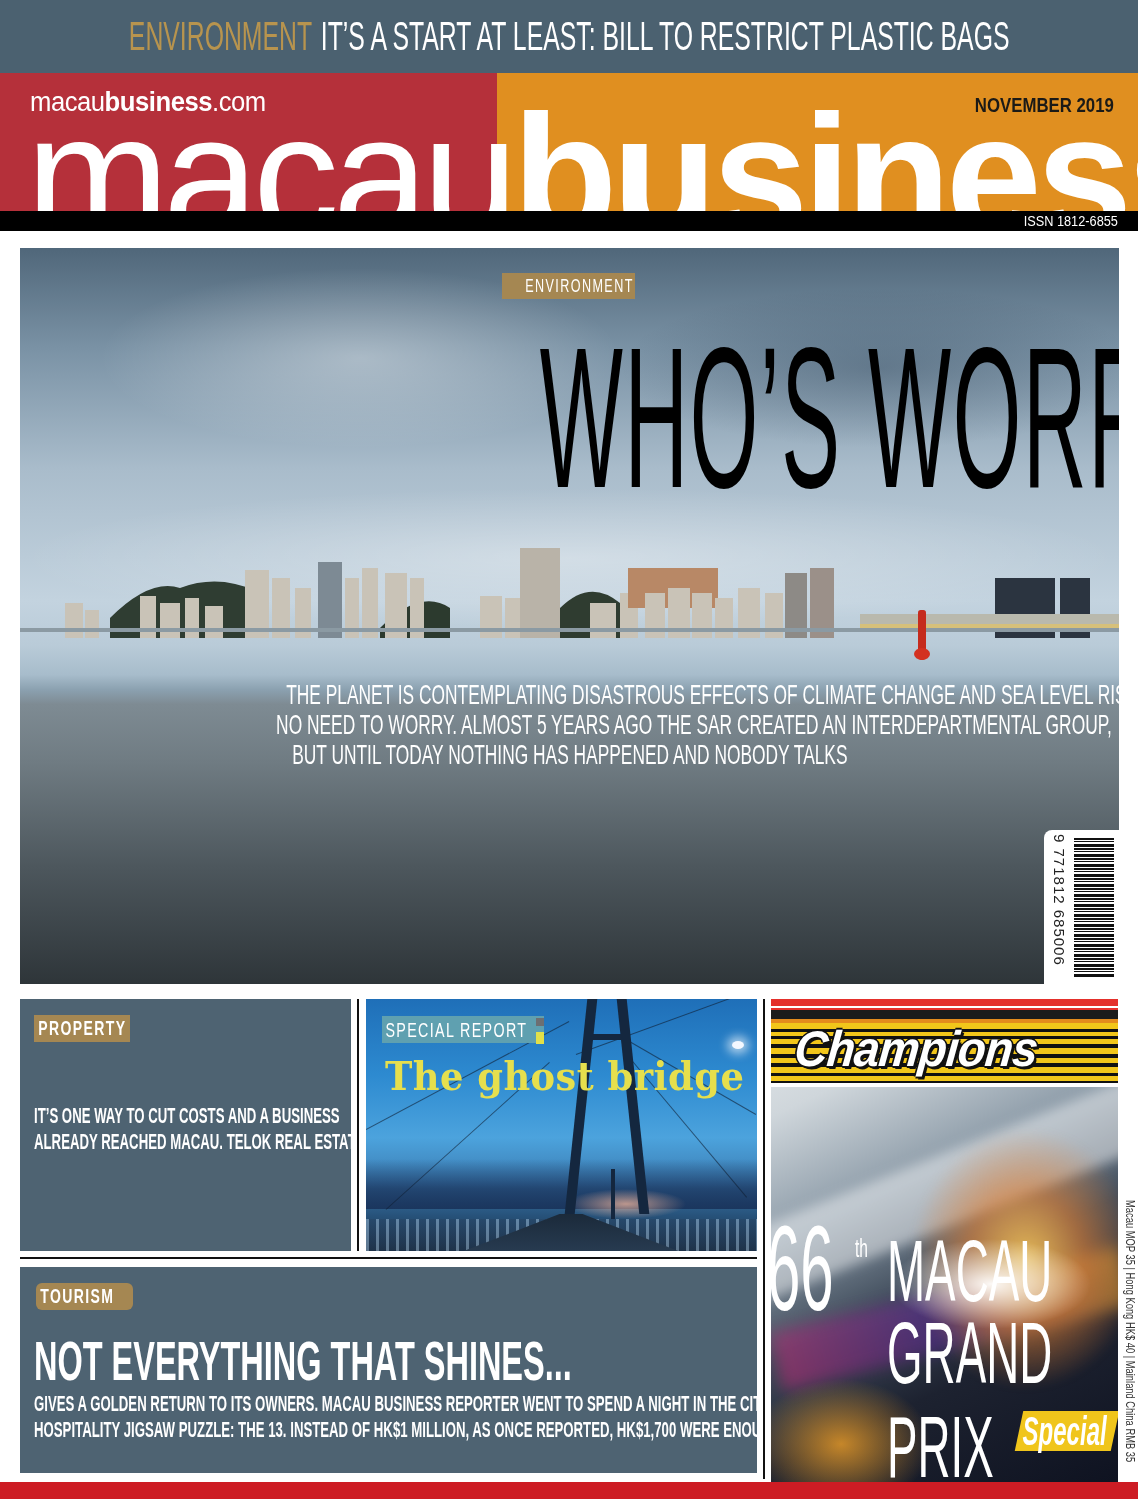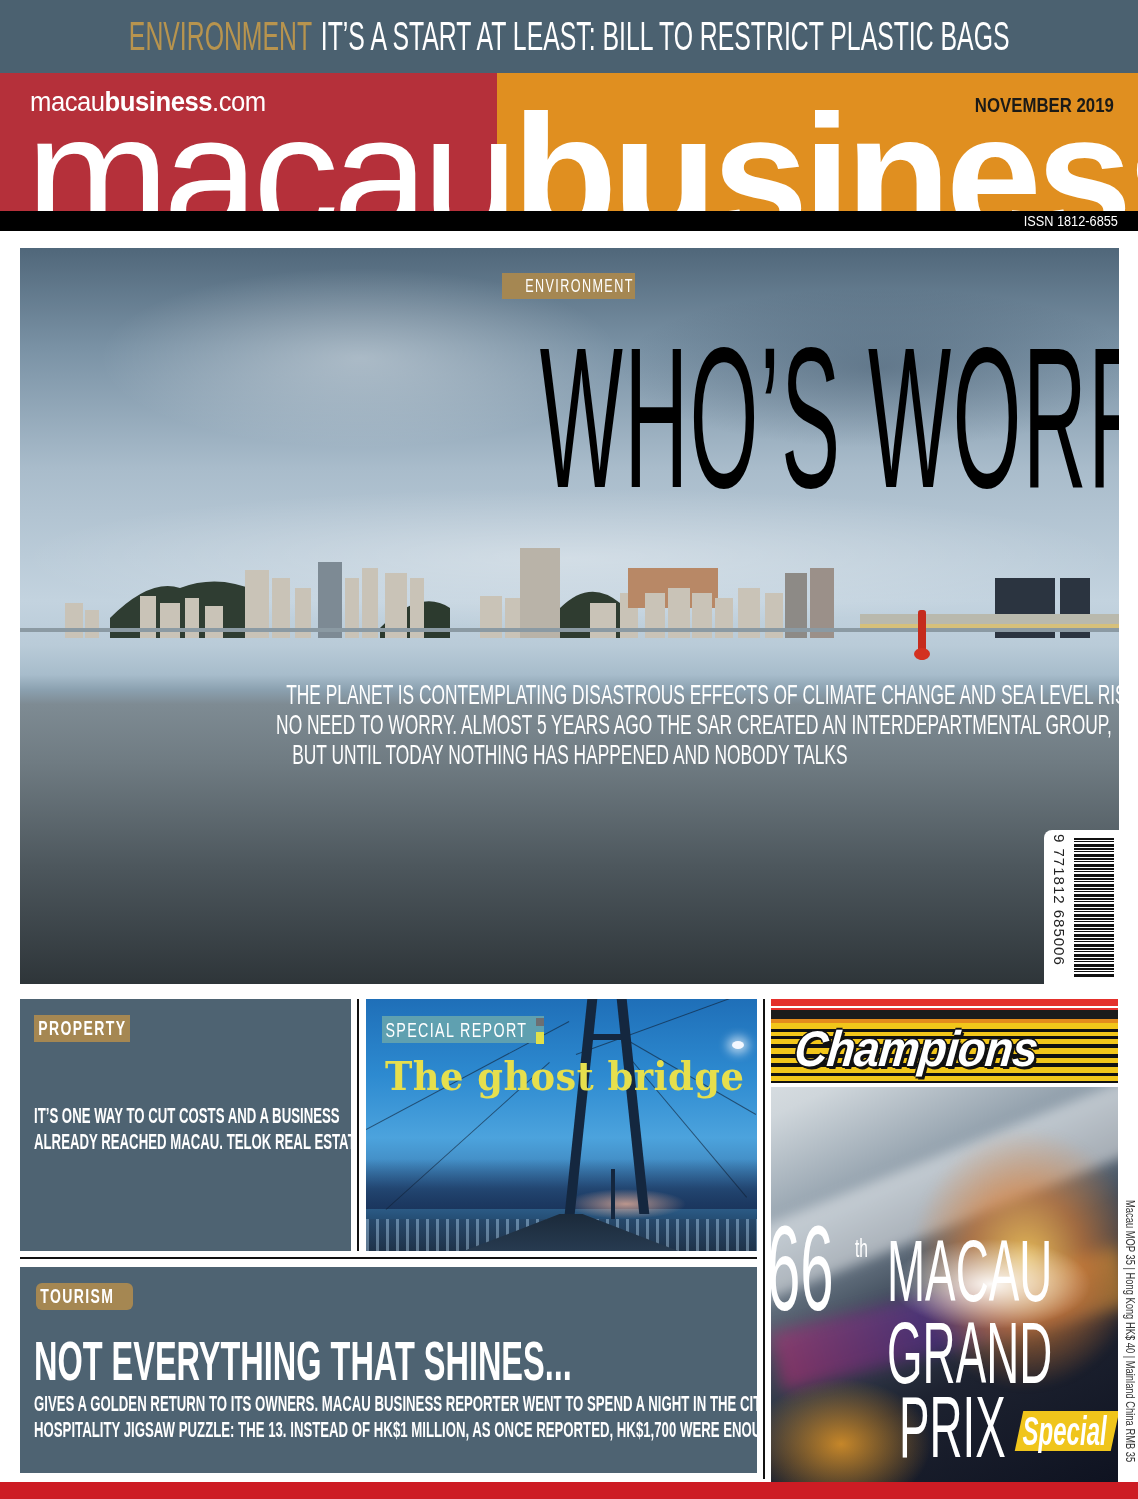"PRIX" div.gp-line { margin-left: 12px -> none; top: 384px -> 404px }
